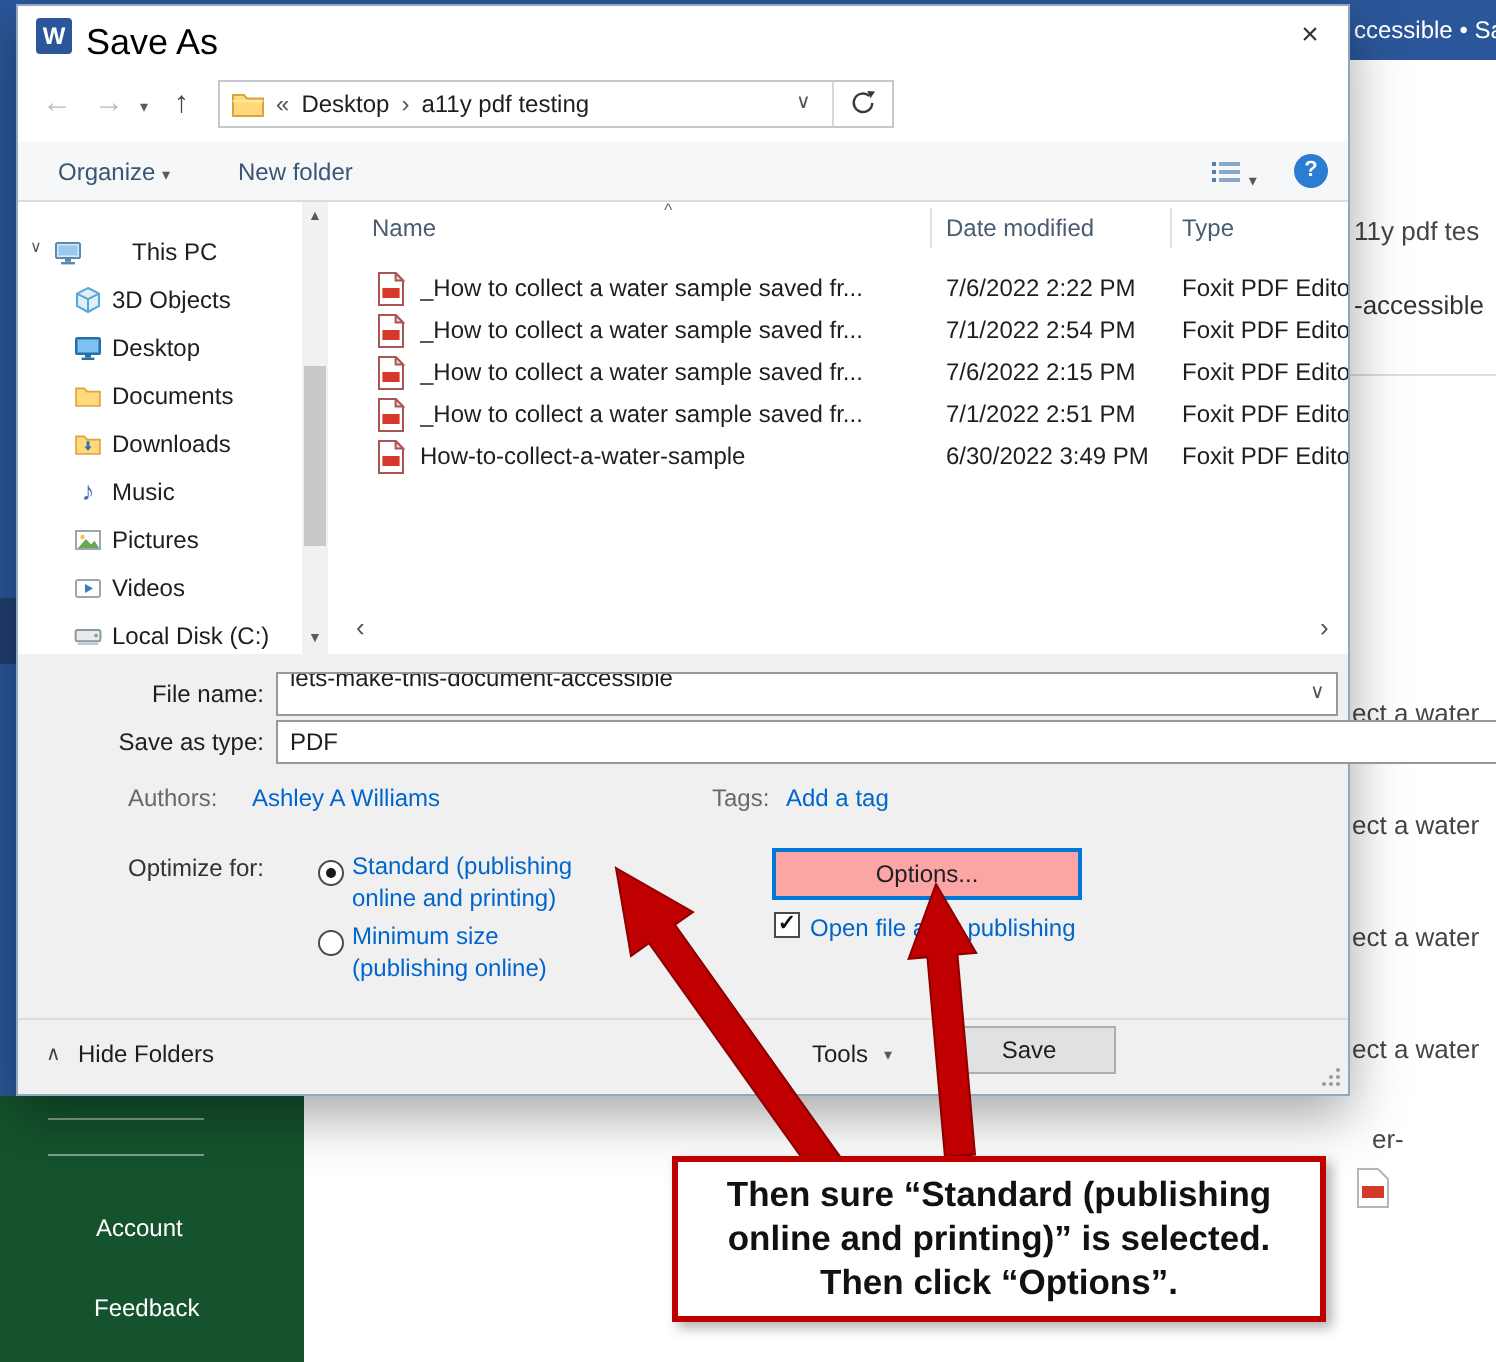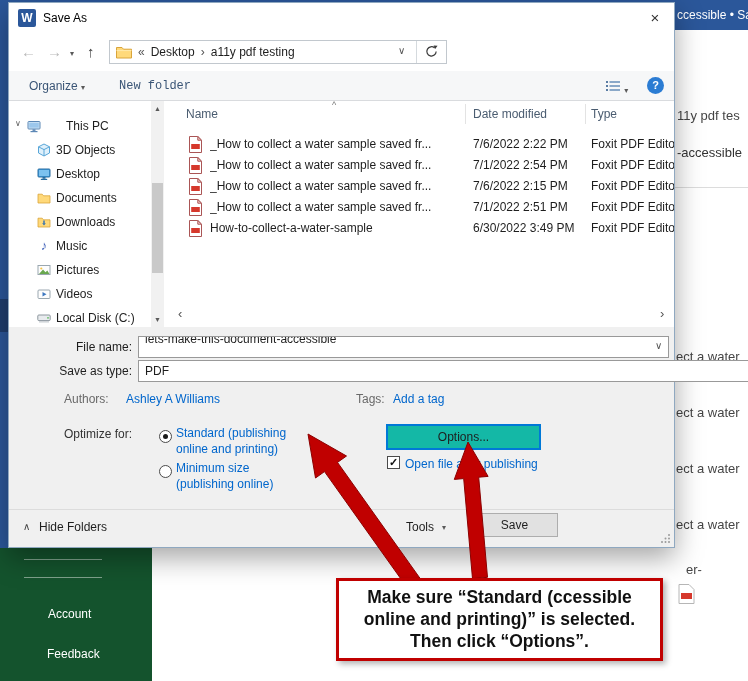"Save As" .dlgtitle { font-size: 12px -> 18px }
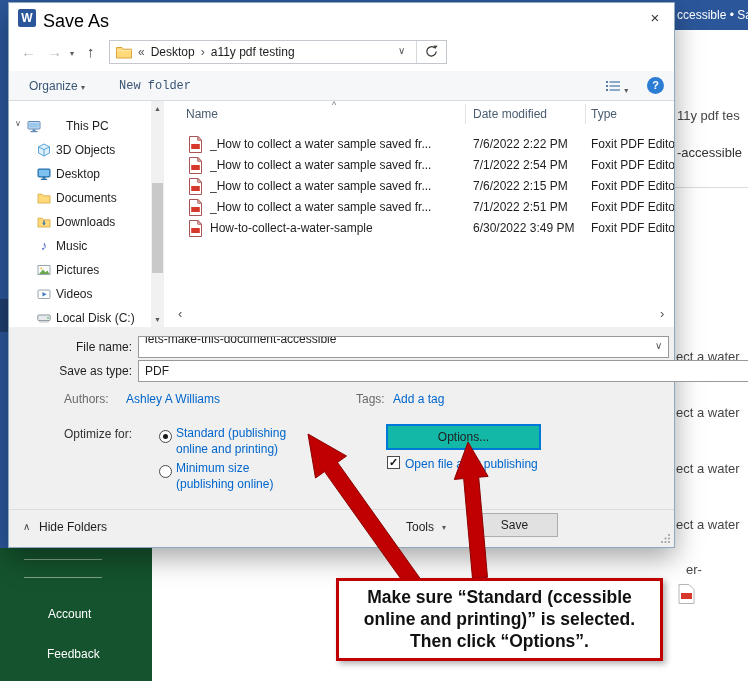"New folder" span.tbitem { font-family: Liberation Mono, monospace -> none }
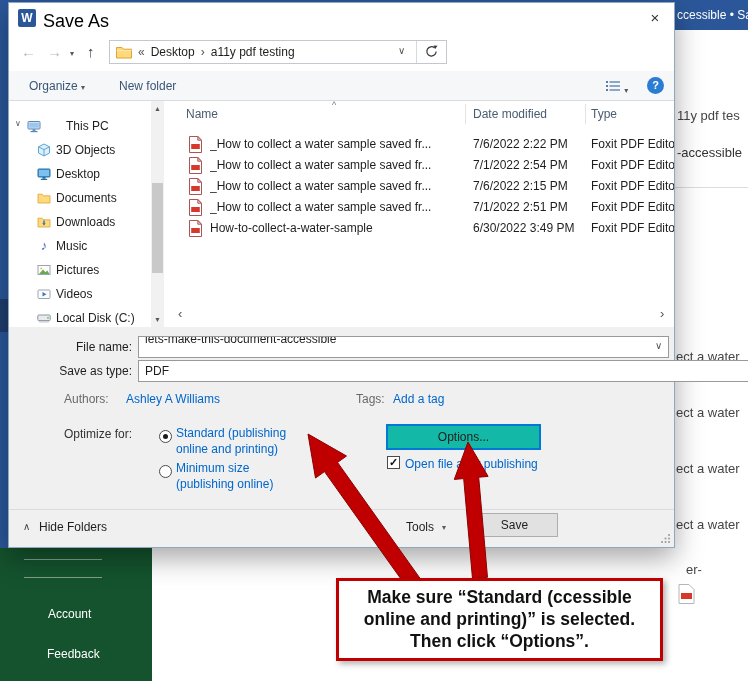"Options..." .optbtn { background: #14b8a6 -> #fca5a5 }
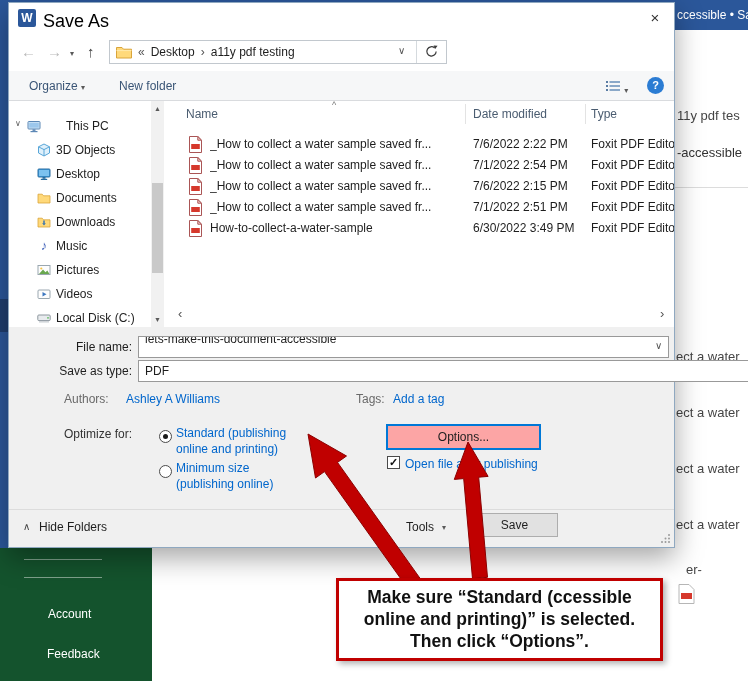"Make sure “Standard (ccessible" div { text: Make sure “Standard (ccessible -> Then sure “Standard (publishing }
